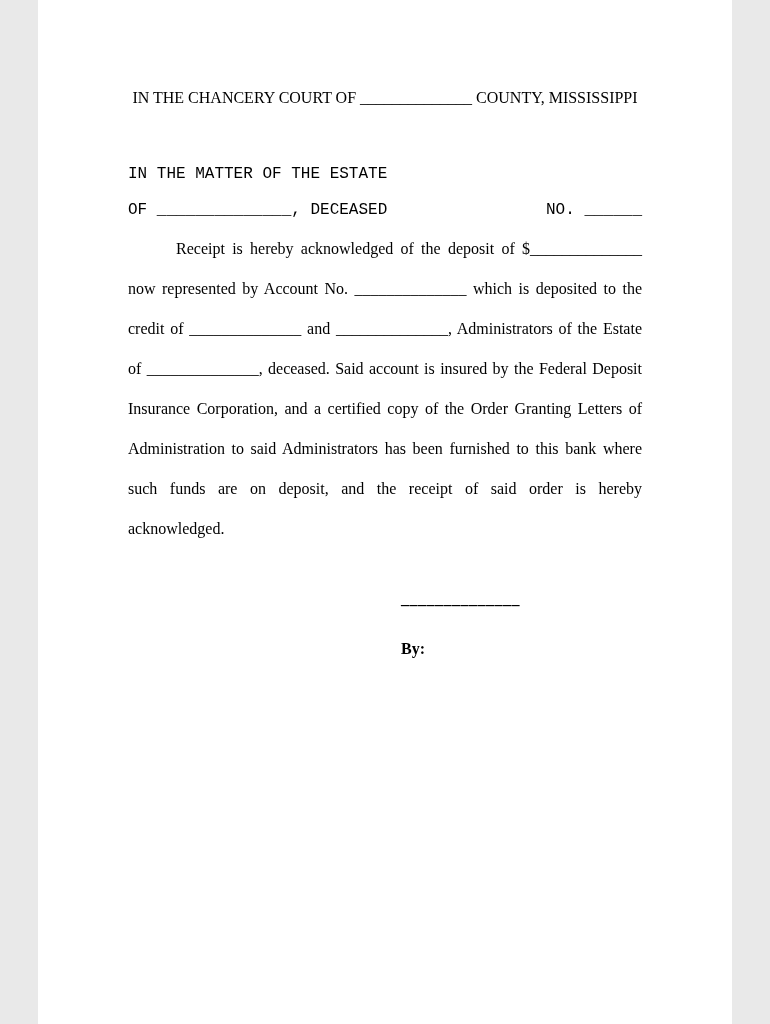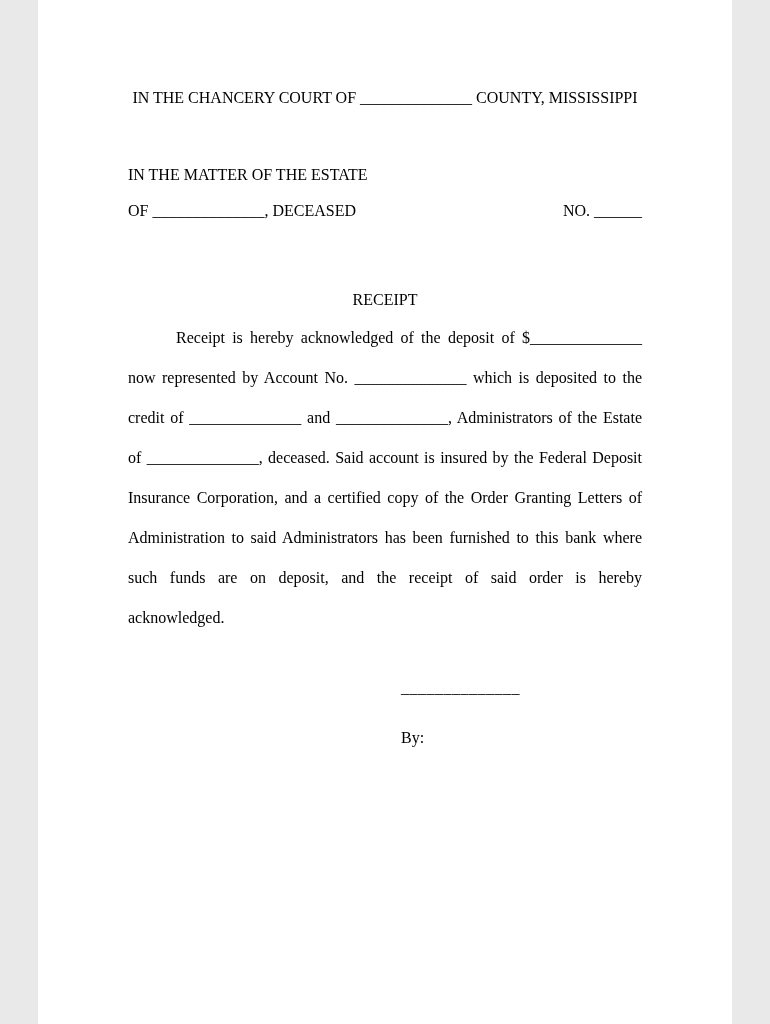"IN THE MATTER OF THE" .matter-block { font-family: none -> Liberation Mono, monospace }
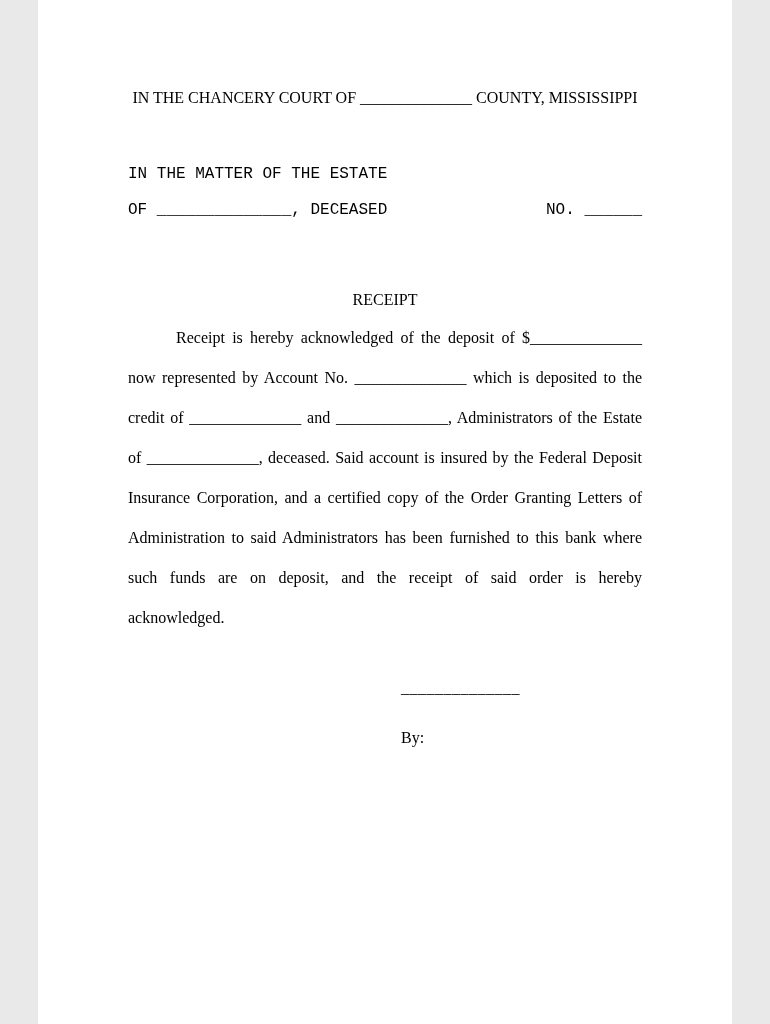"RECEIPT" div.receipt-title { html: <div>RECEIPT</div> -> none }
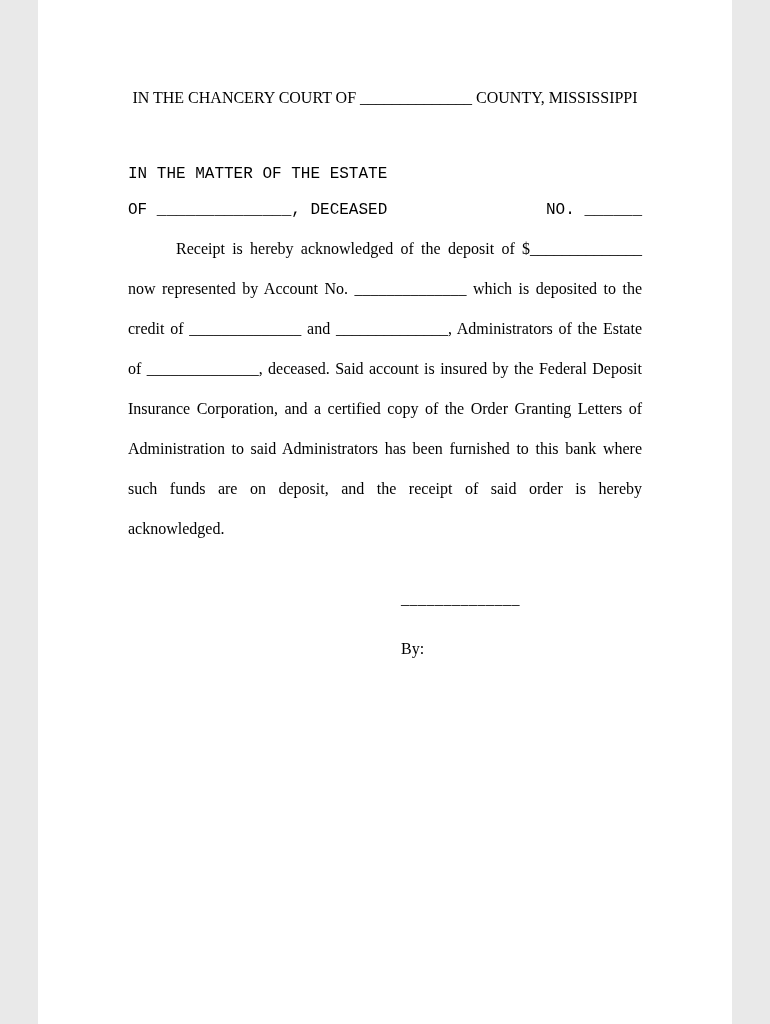"______________" .signature-block { font-weight: none -> bold }
